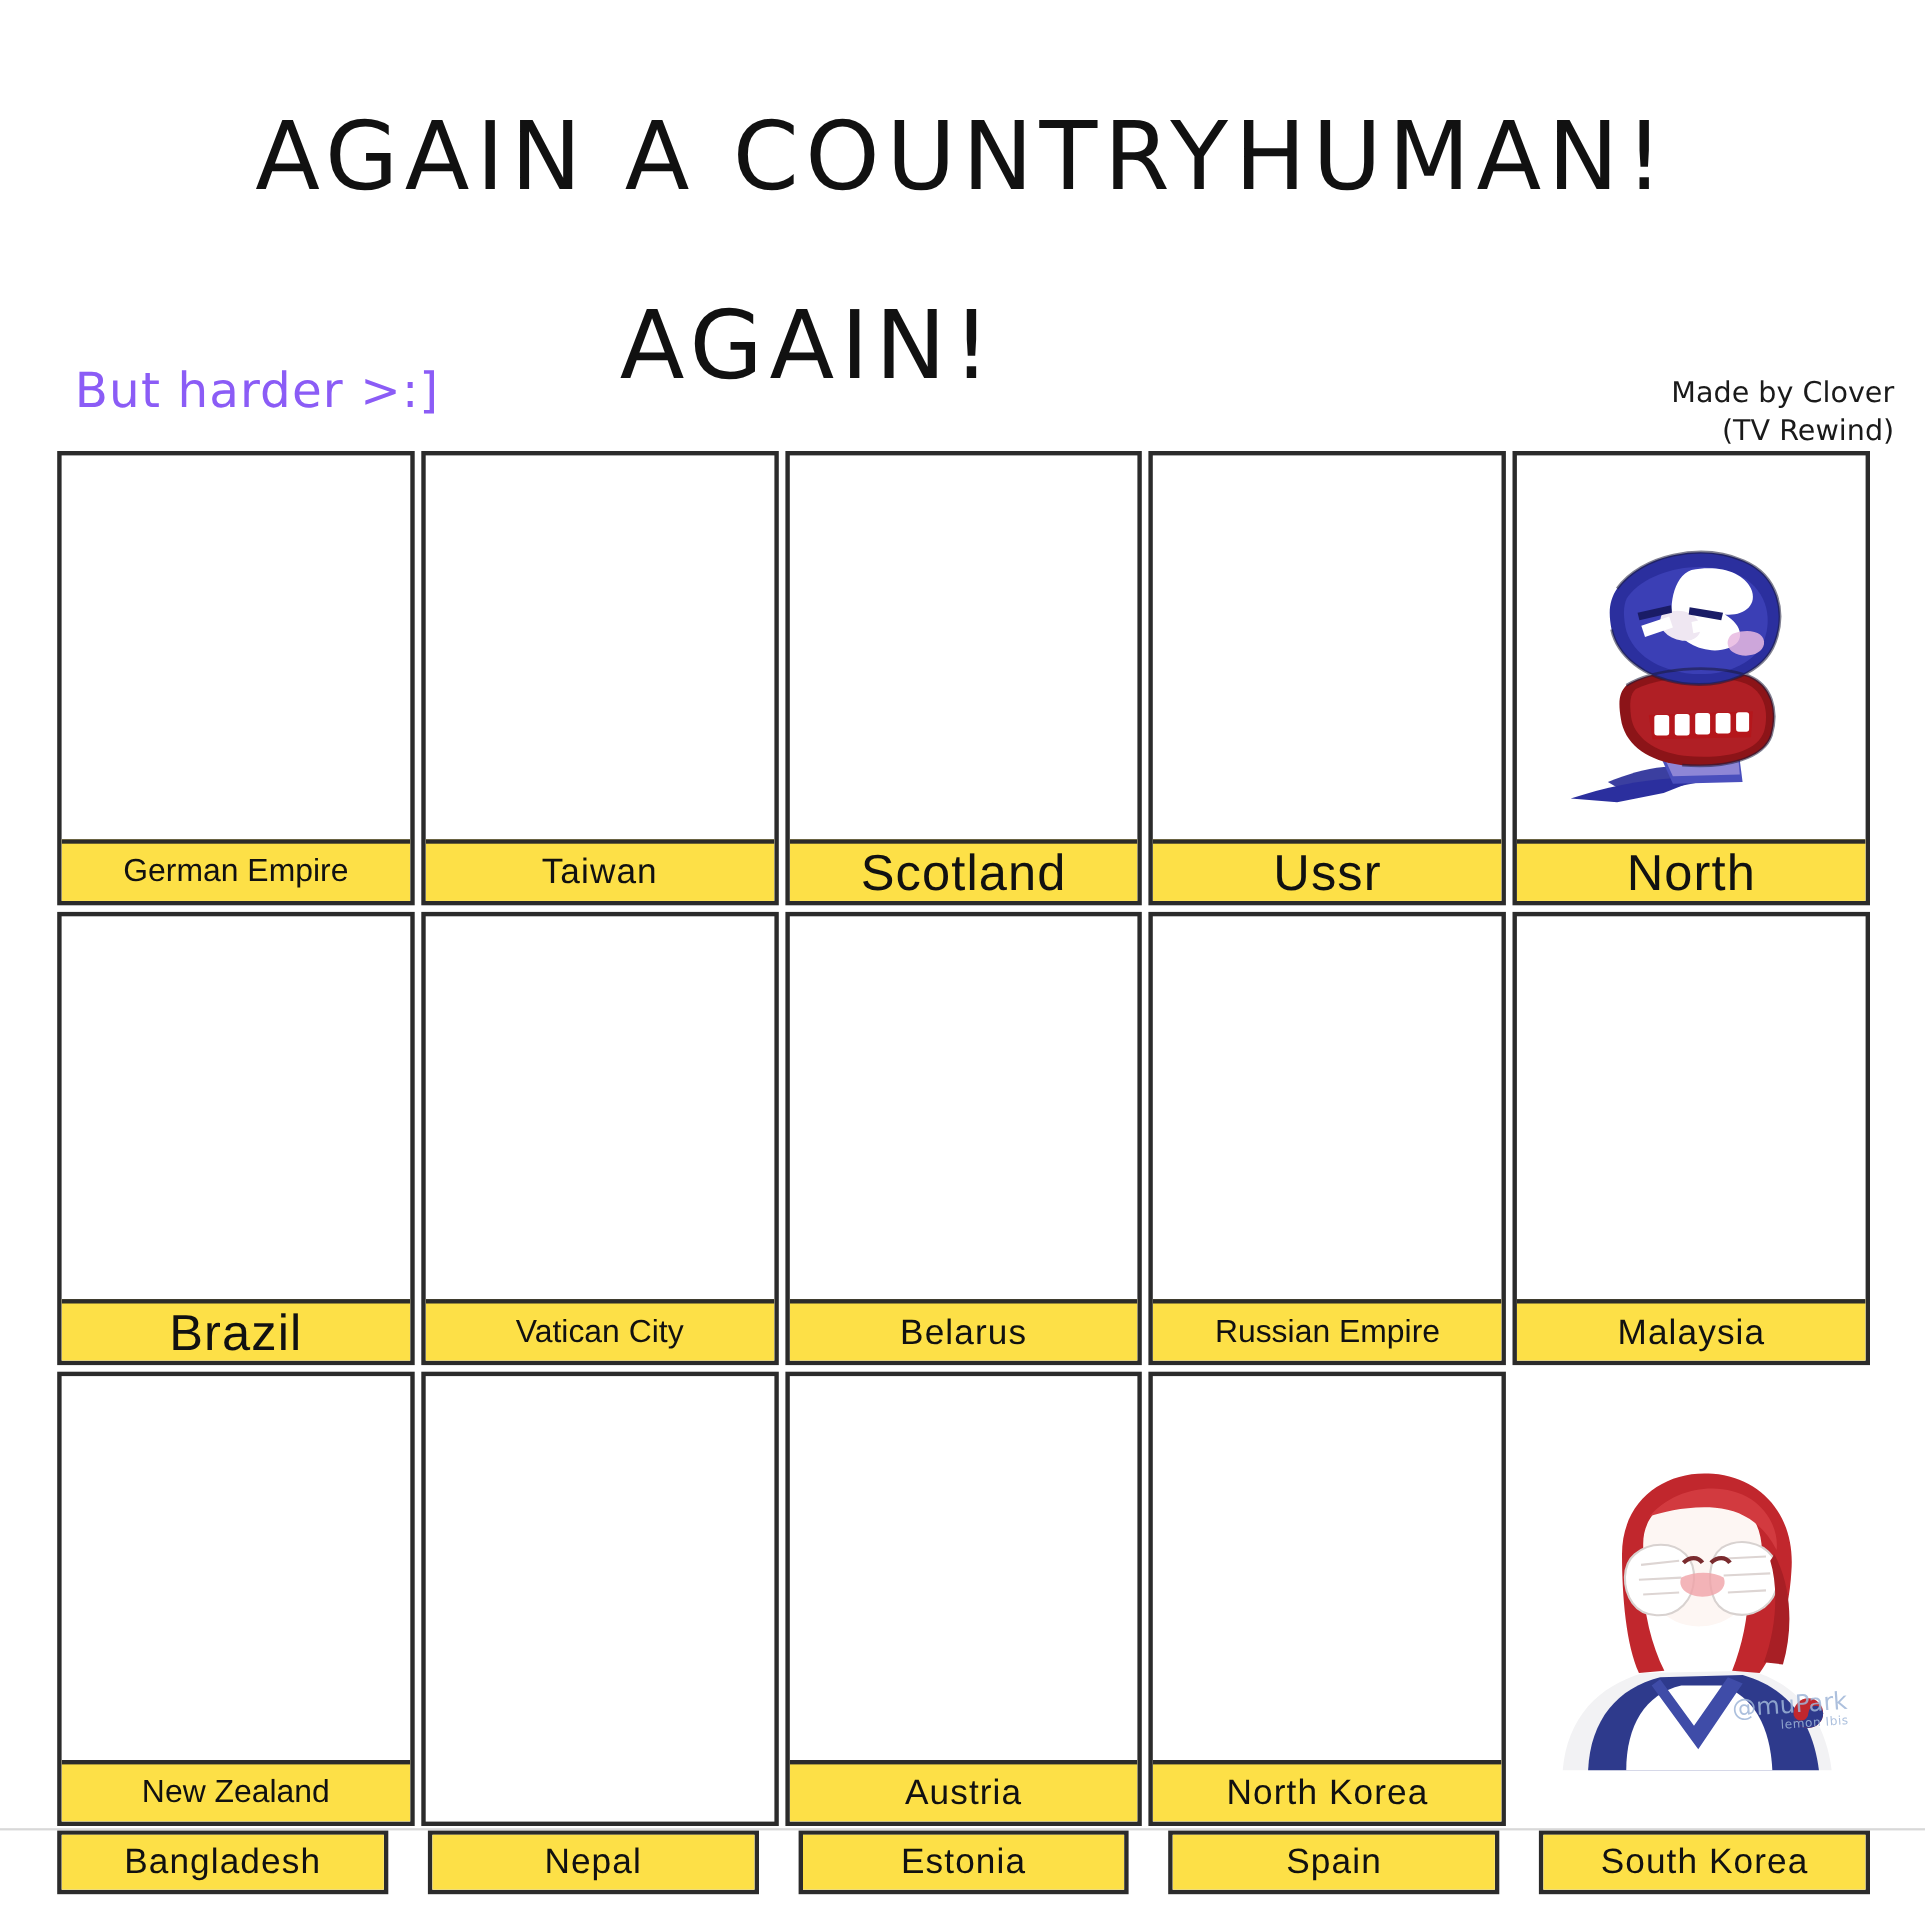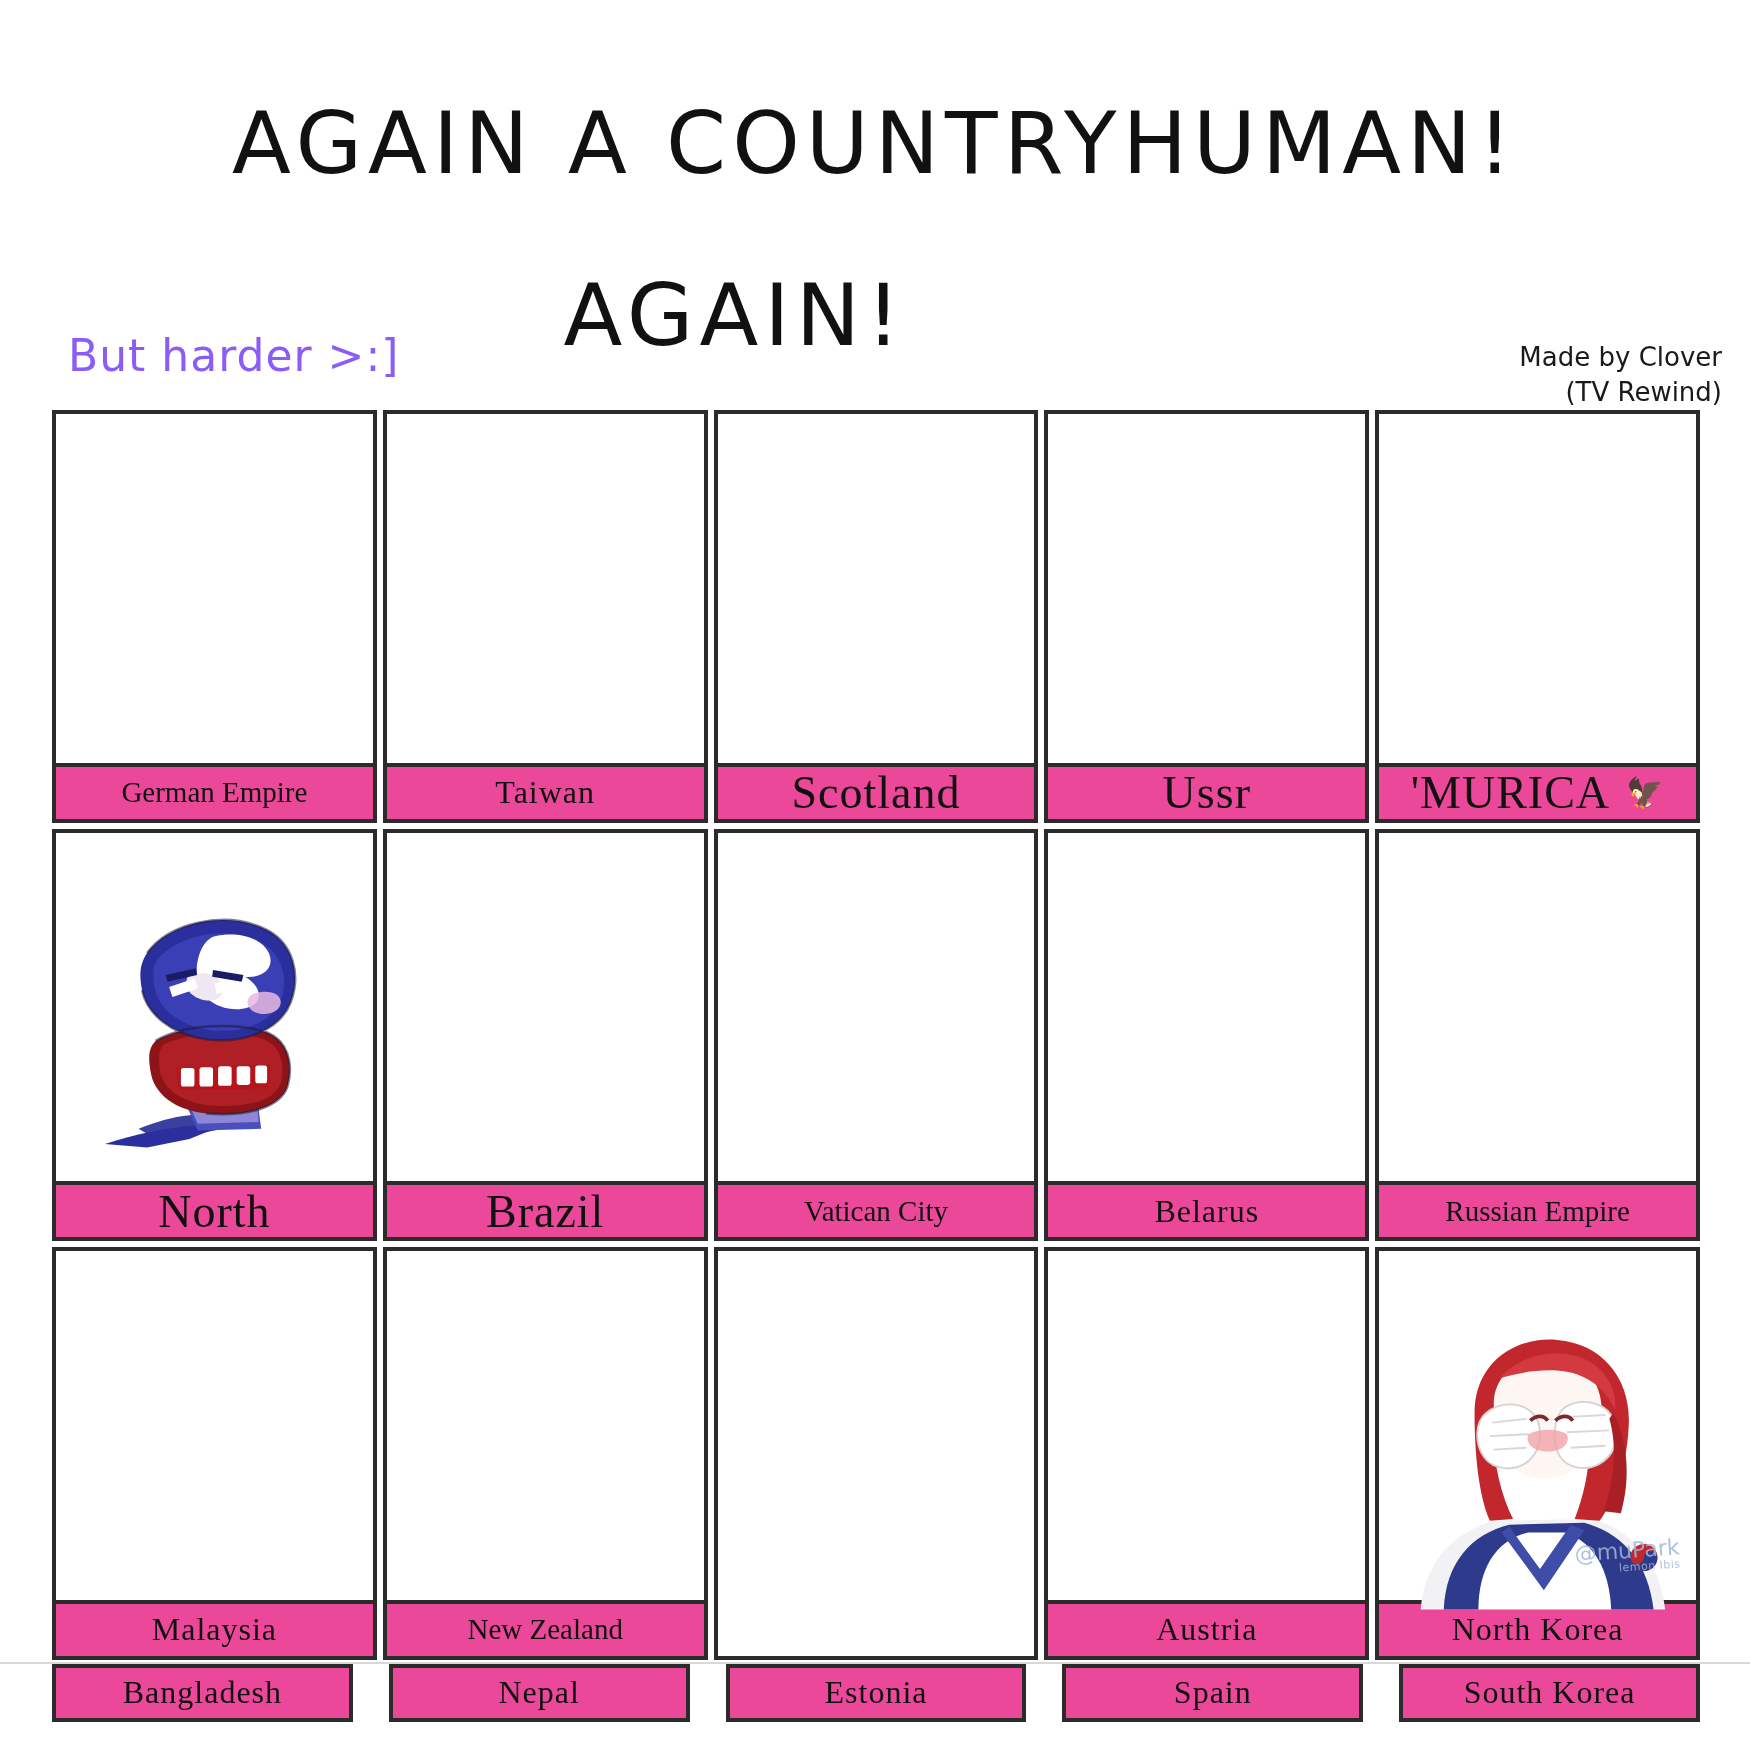"German Empire" .cell-label { background: #ec4899 -> #fde047; font-family: Liberation Serif, serif -> Liberation Sans, sans-serif }
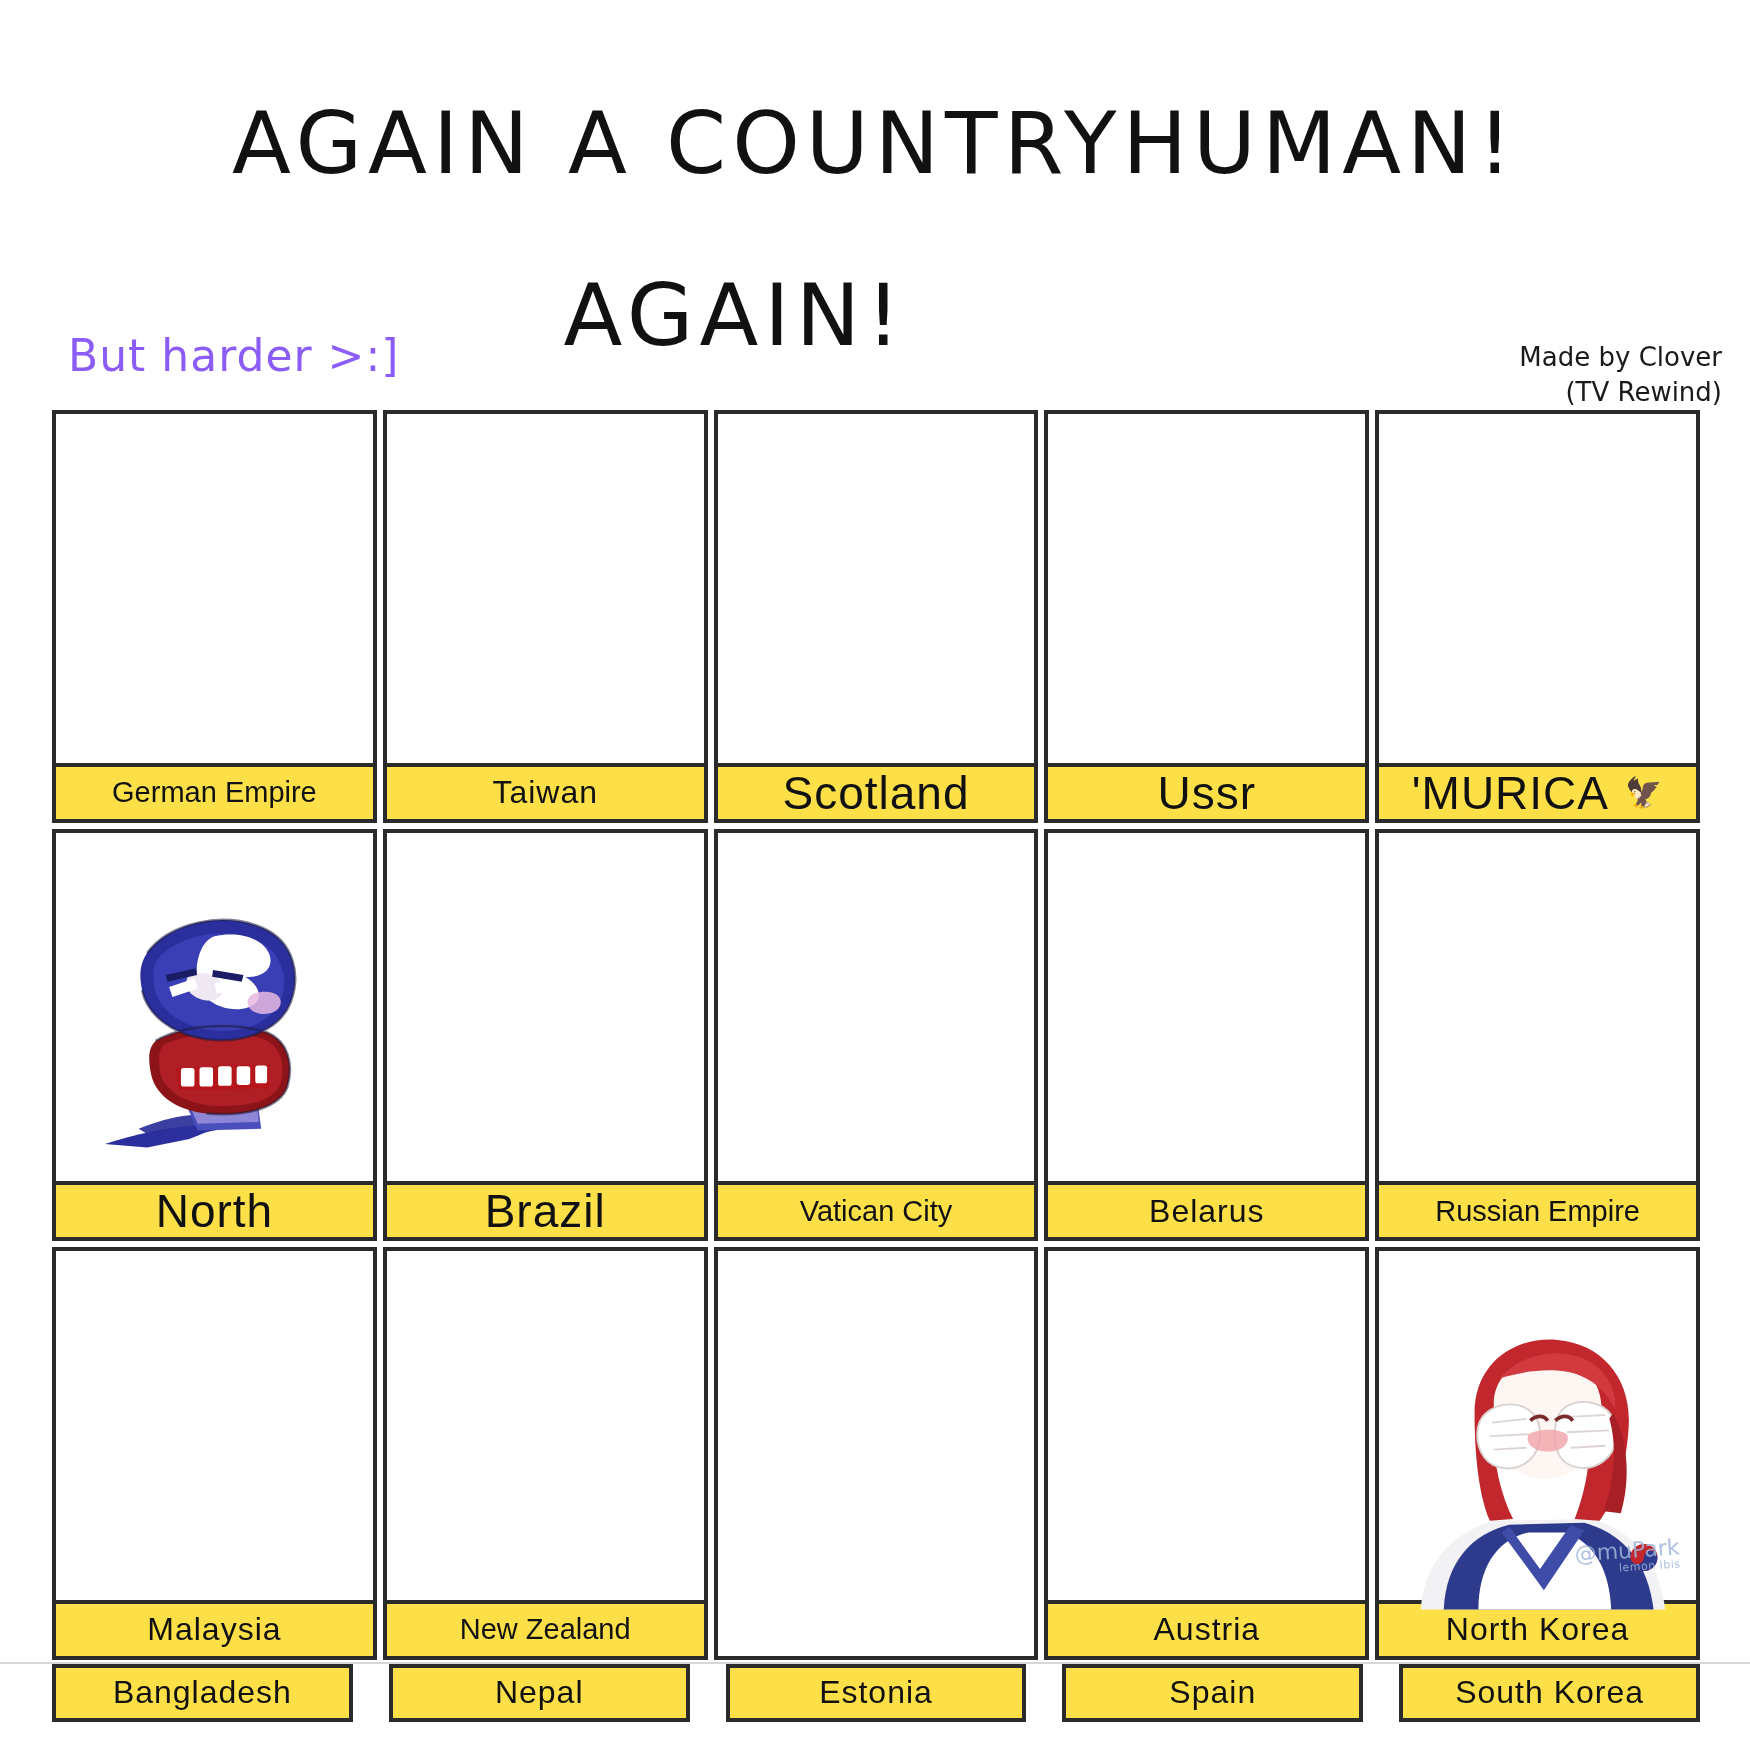"'MURICA" div.cell { html: <div> <div></div> <div> <span>'MURICA</span> <span>🦅</span> </div> </div> -> none }
